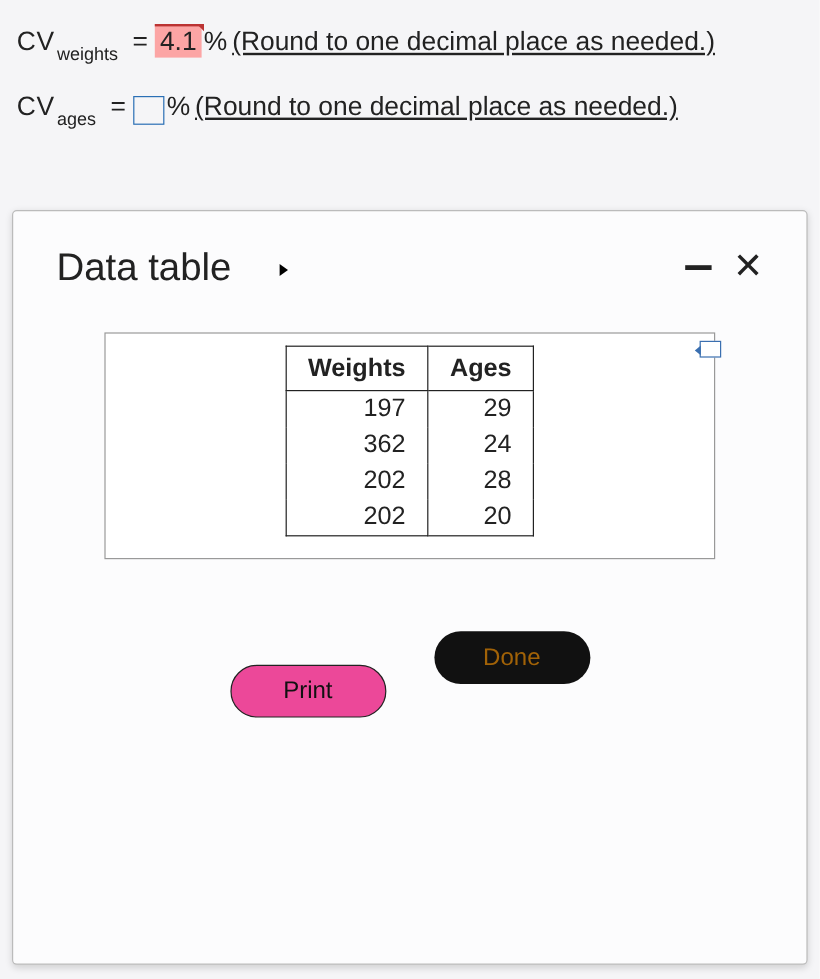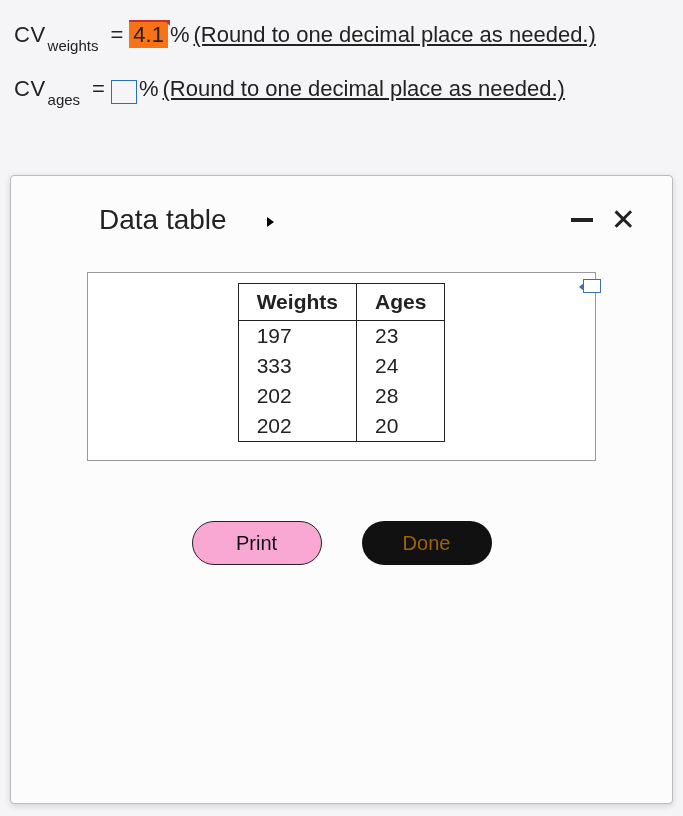"4.1" .filled-value { background: #f97316 -> #fca5a5 }
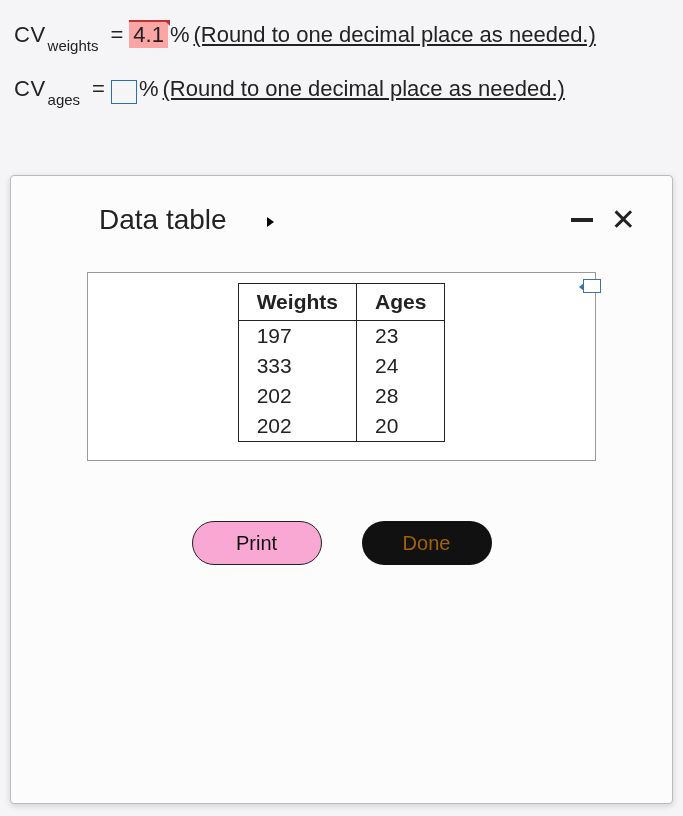"Data table" .modal-title { font-size: 28px -> 32px; margin-left: 52px -> none }
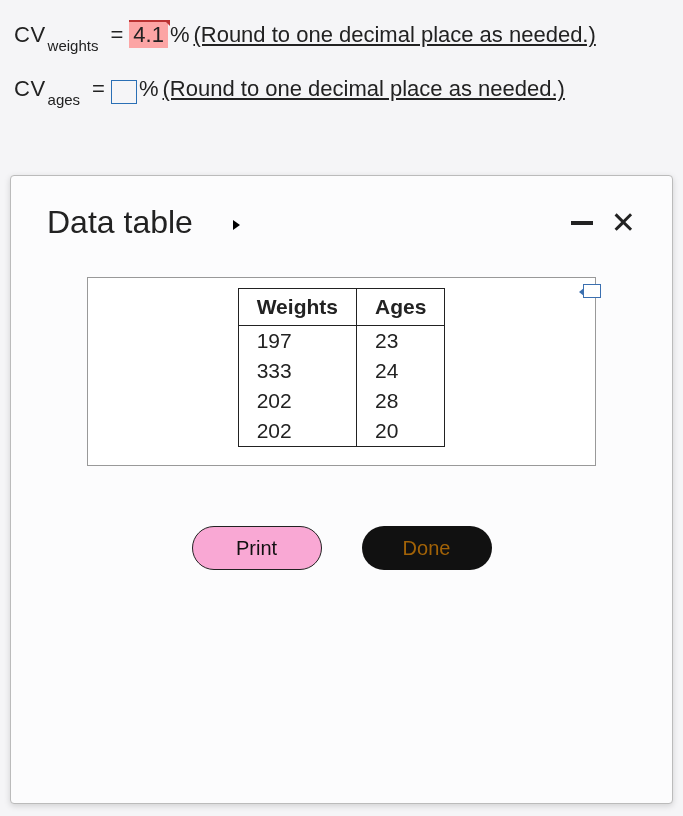"197" table.data td { text-align: left -> right }
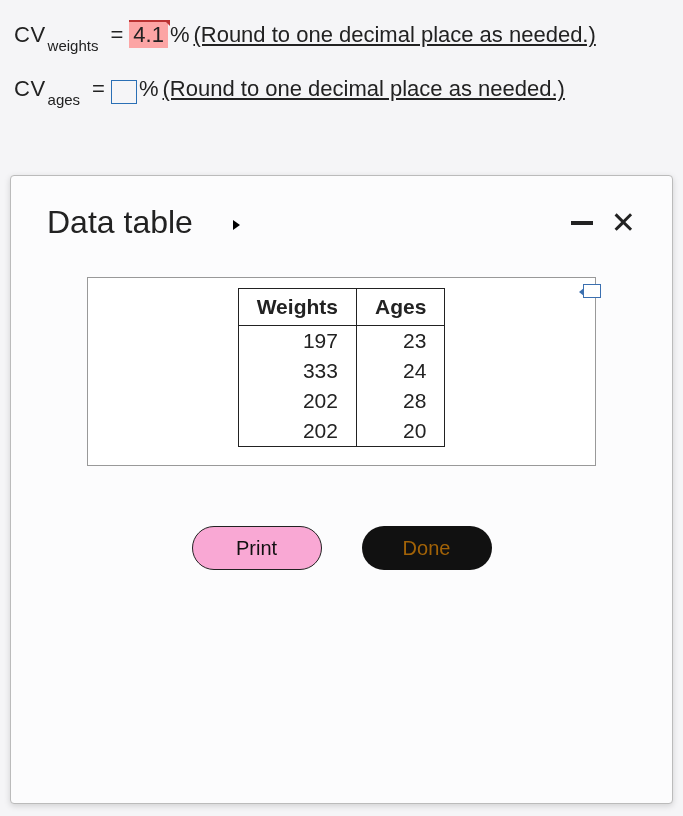"23" td { text: 23 -> 29 }
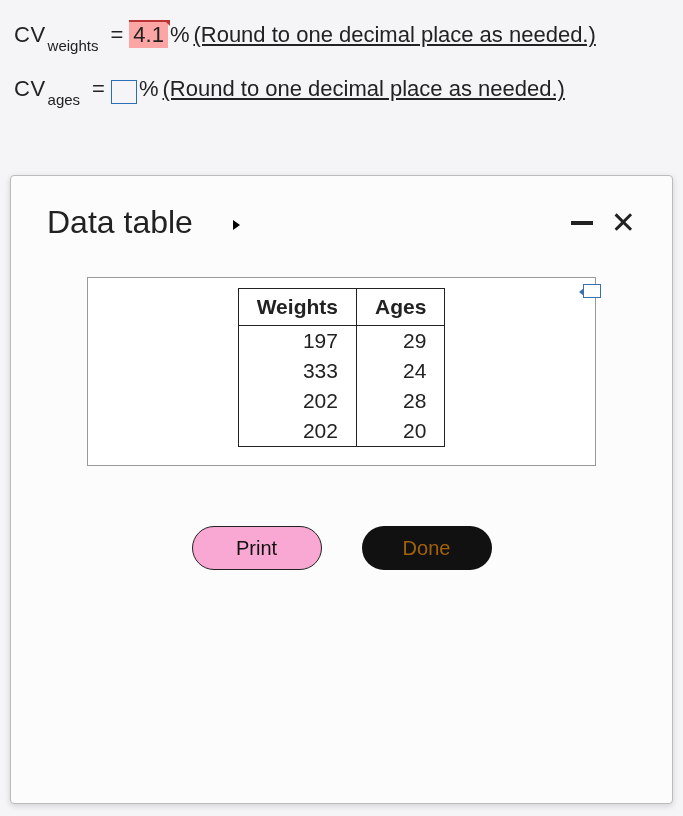"333" td { text: 333 -> 362 }
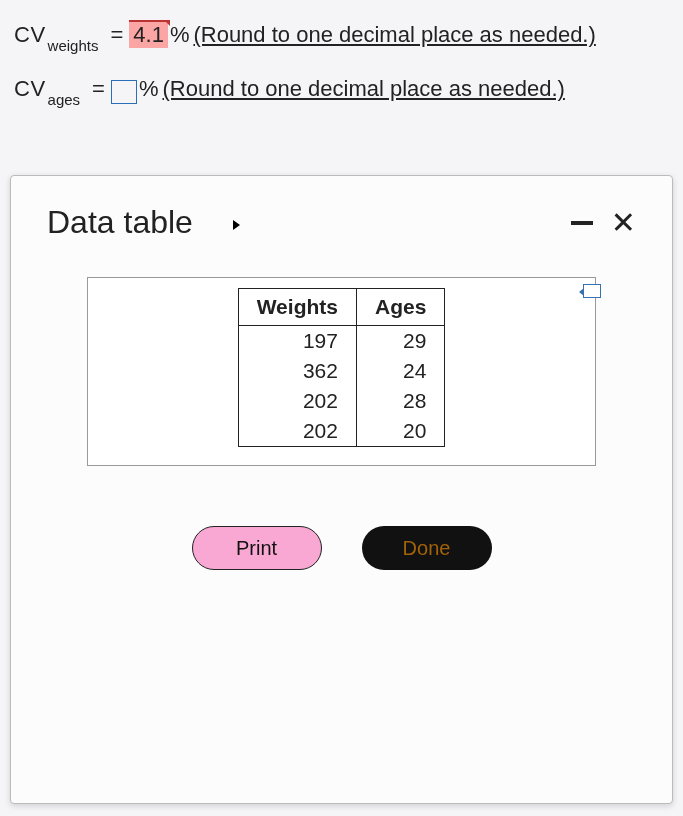"Print" .btn-outline { background: #f9a8d4 -> #ec4899; margin-top: none -> 28px }
